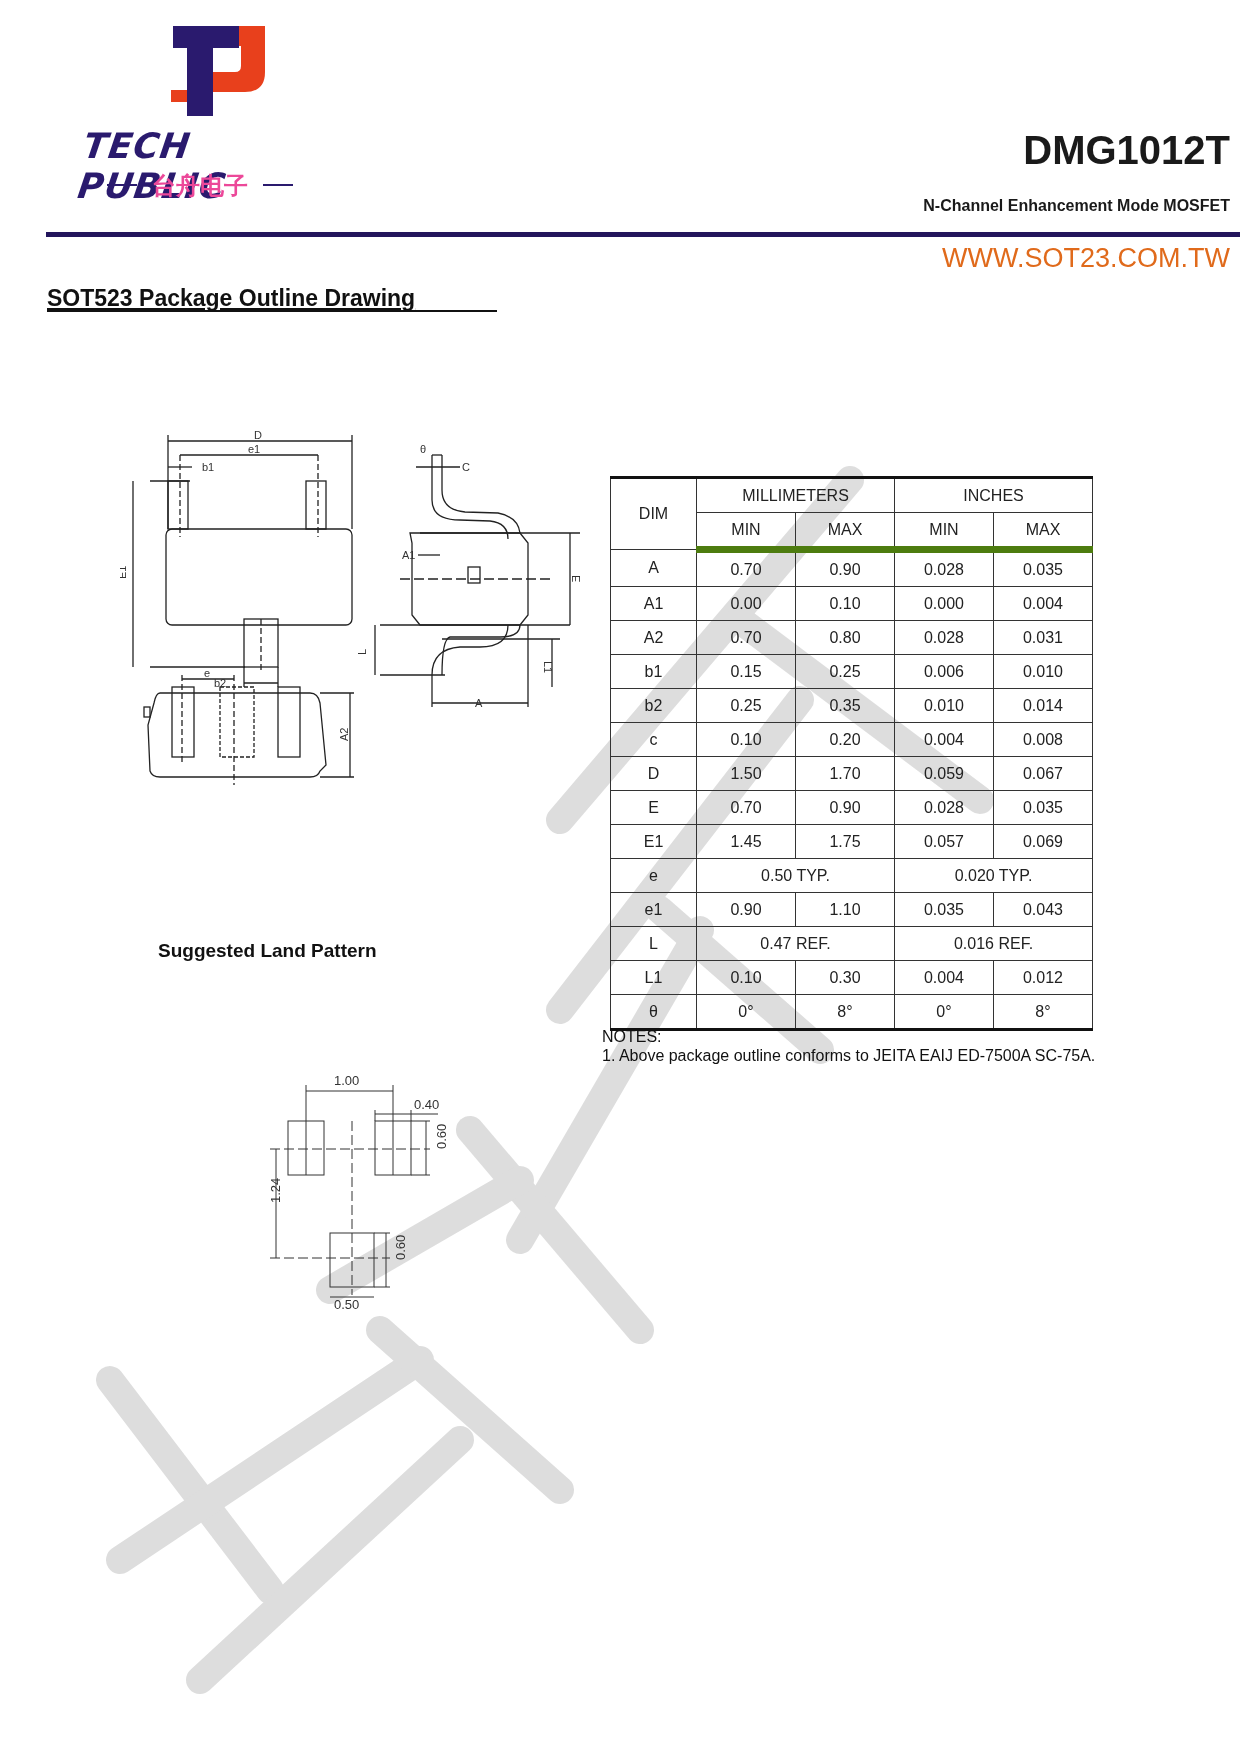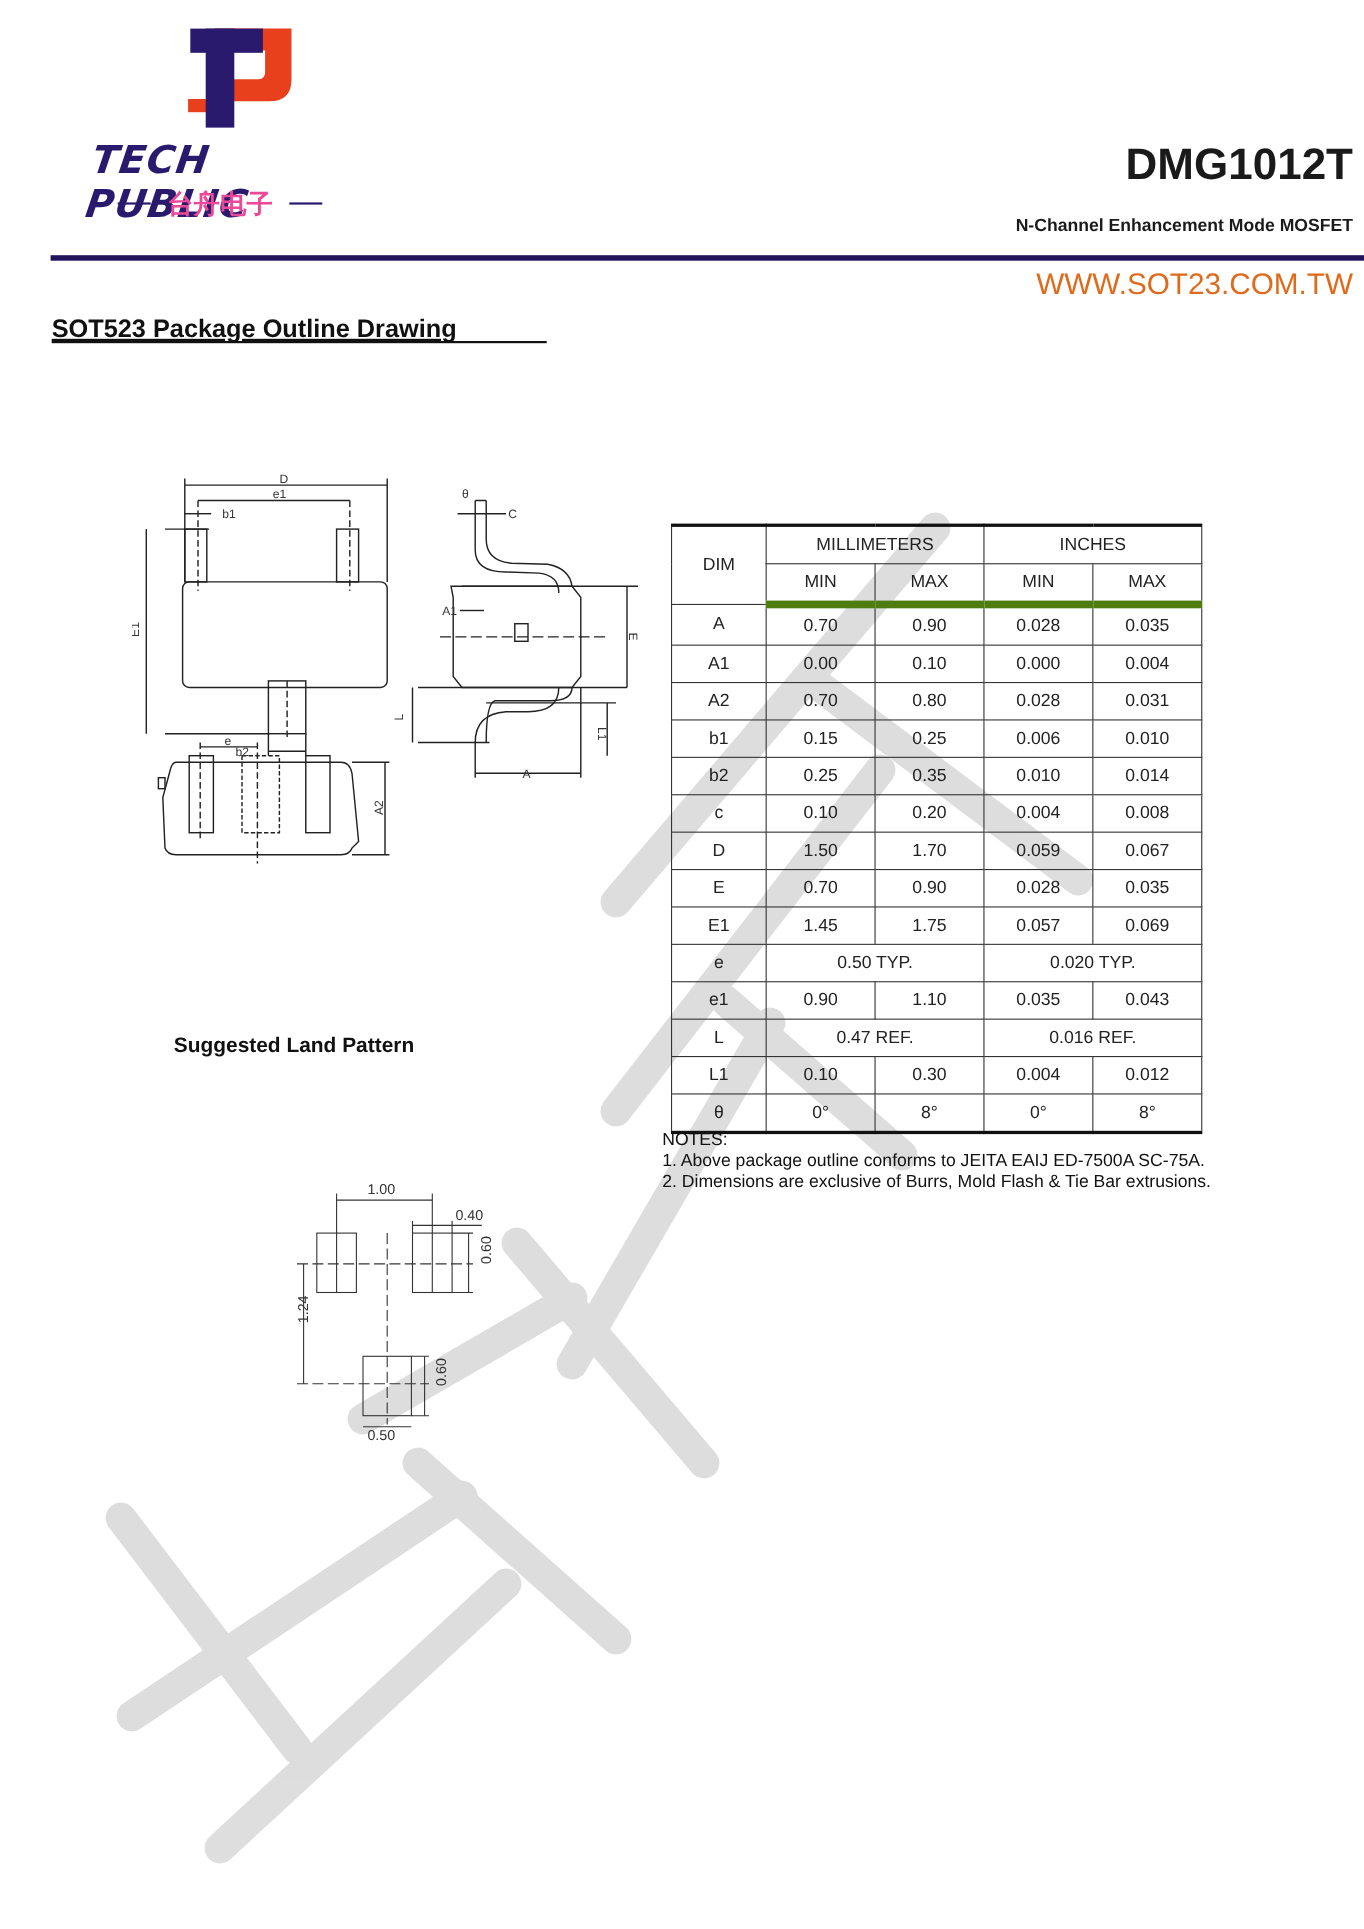"2. Dimensions are exclusive of" div { html: <div>2. Dimensions are exclusive of Burrs, Mold Flash &amp; Tie Bar extrusions.</div> -> none }
